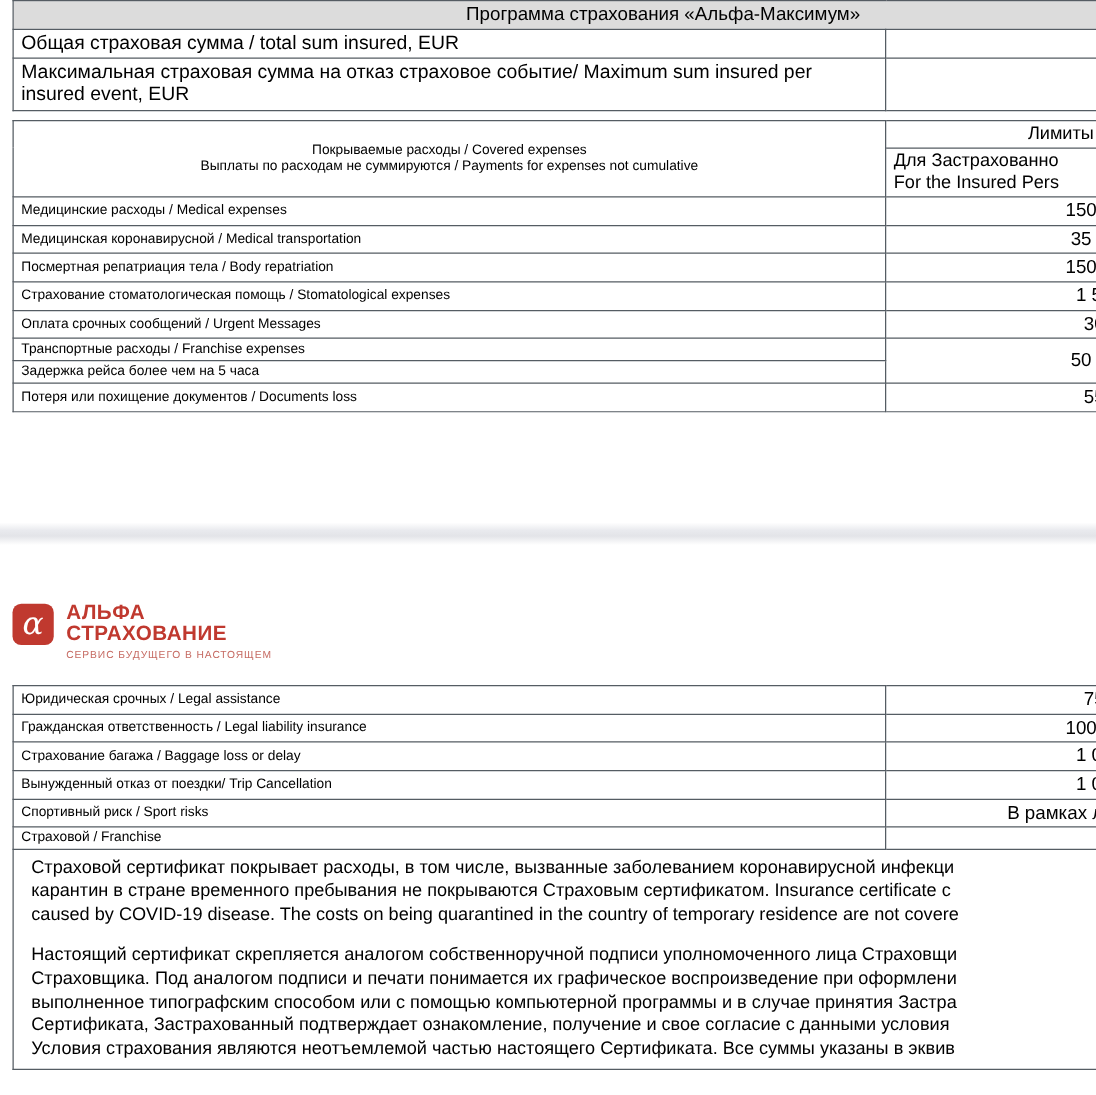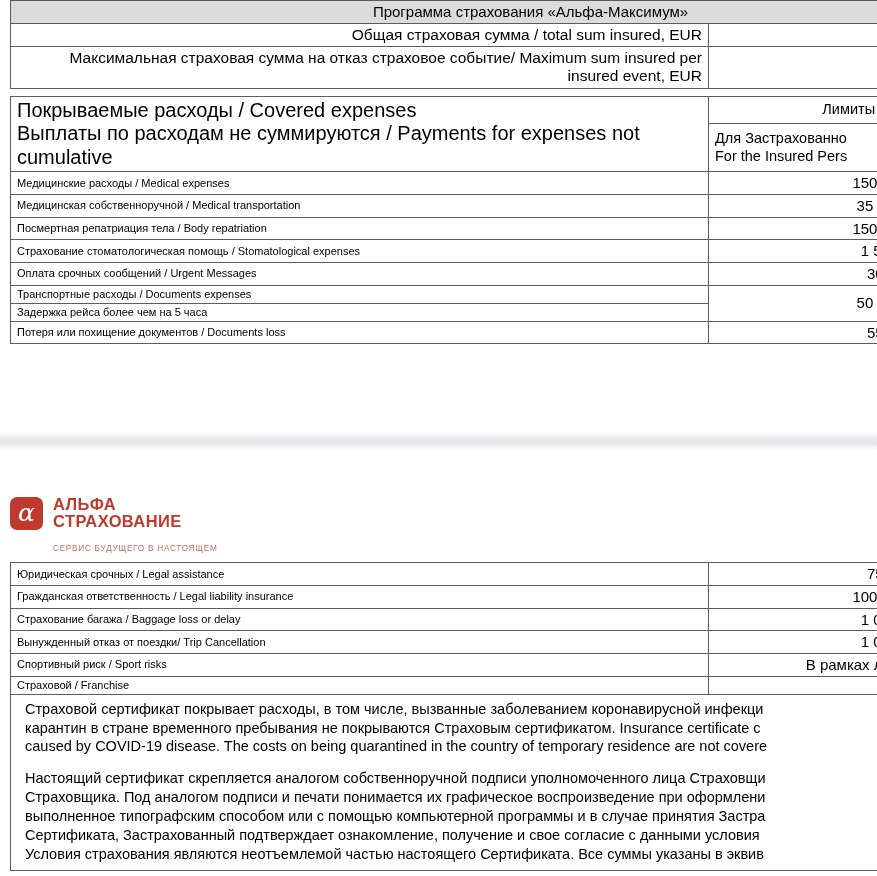"Общая страховая сумма / total" .row-bold-center { text-align: right -> left }
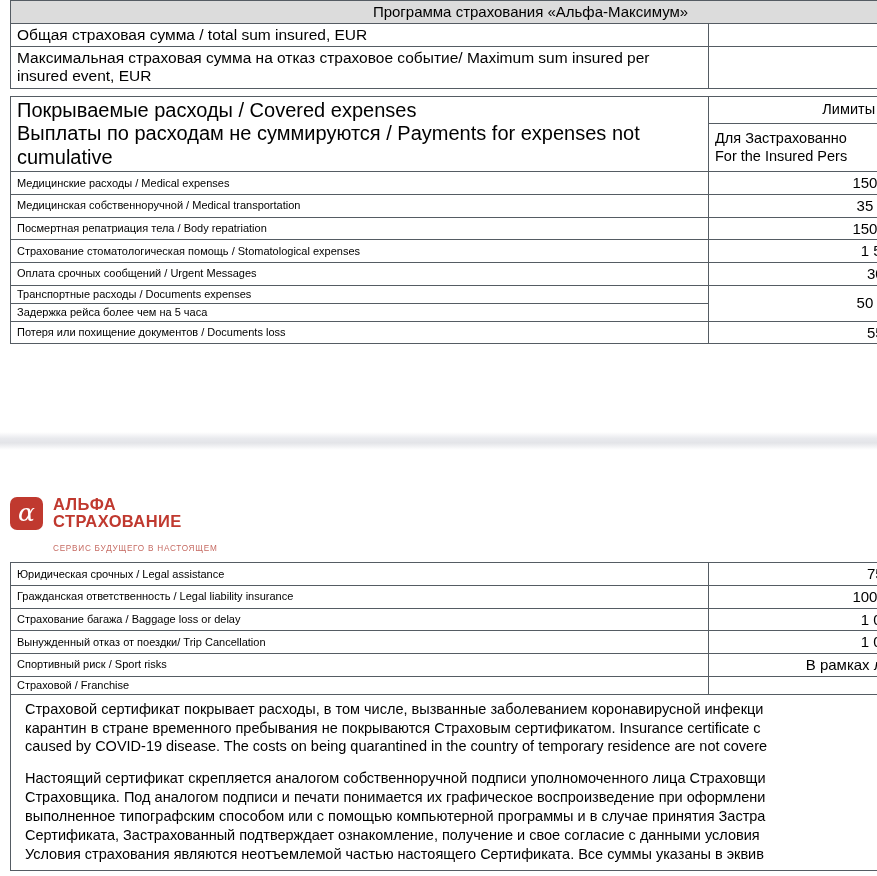"Покрываемые расходы / Covered expenses" .head-cell { font-size: 20px -> 11px; text-align: left -> center }
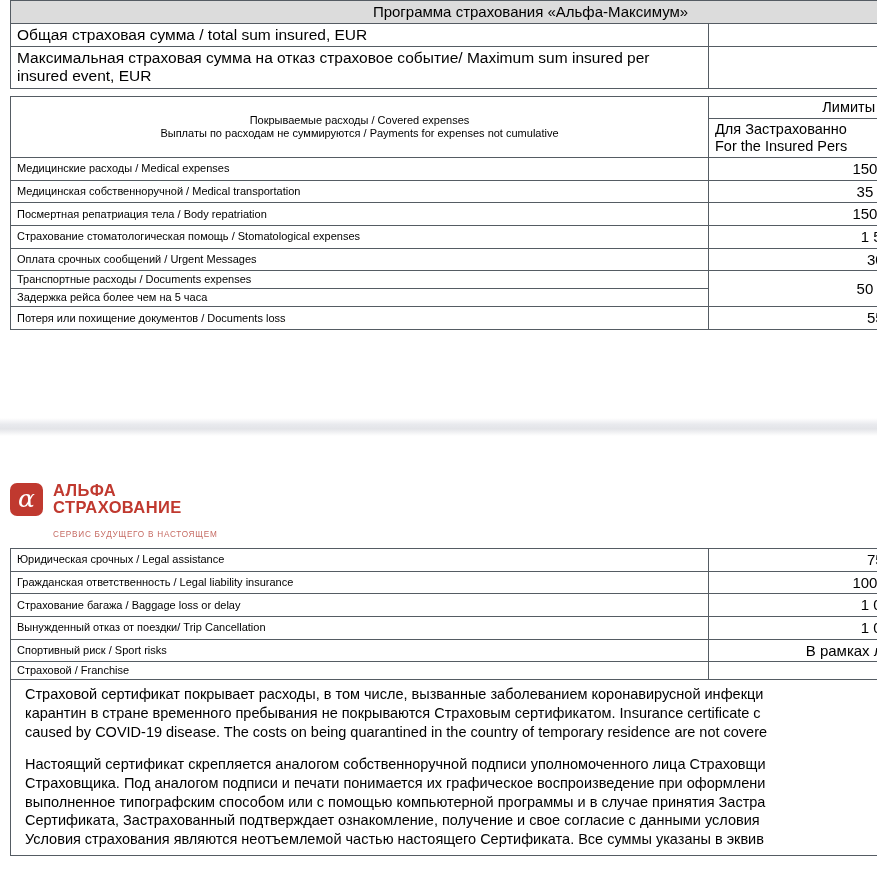"Медицинская собственноручной / Medical" td.item-cell { text: собственноручной -> коронавирусной }
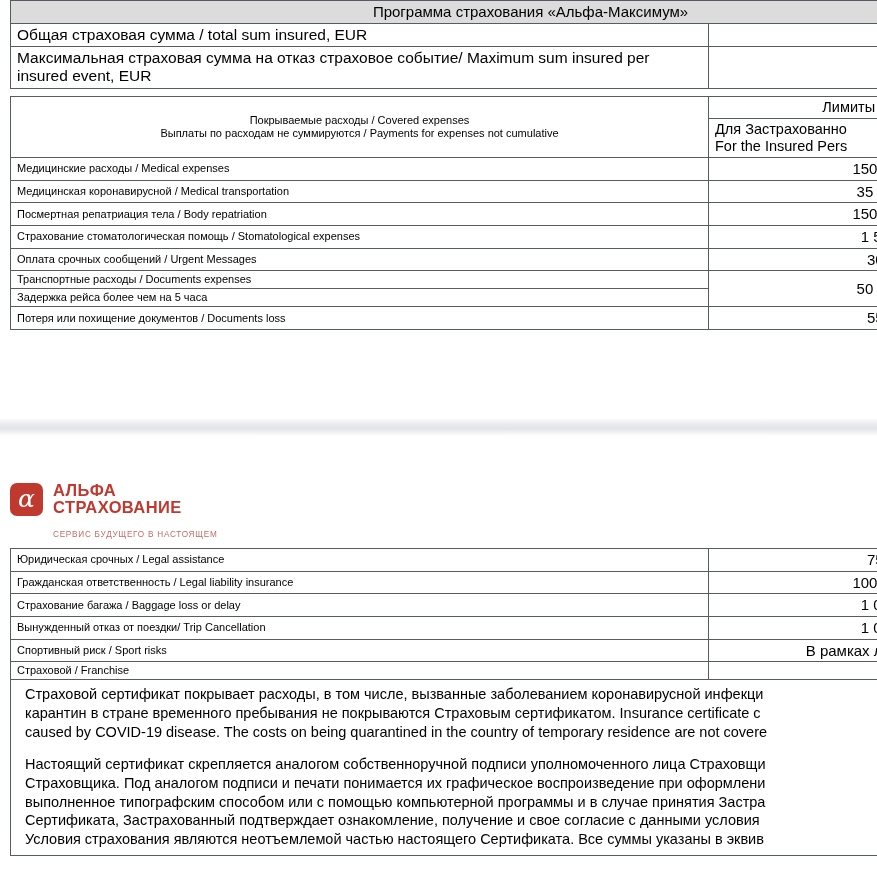"Транспортные расходы / Documents" td.item-cell { text: Documents -> Franchise }
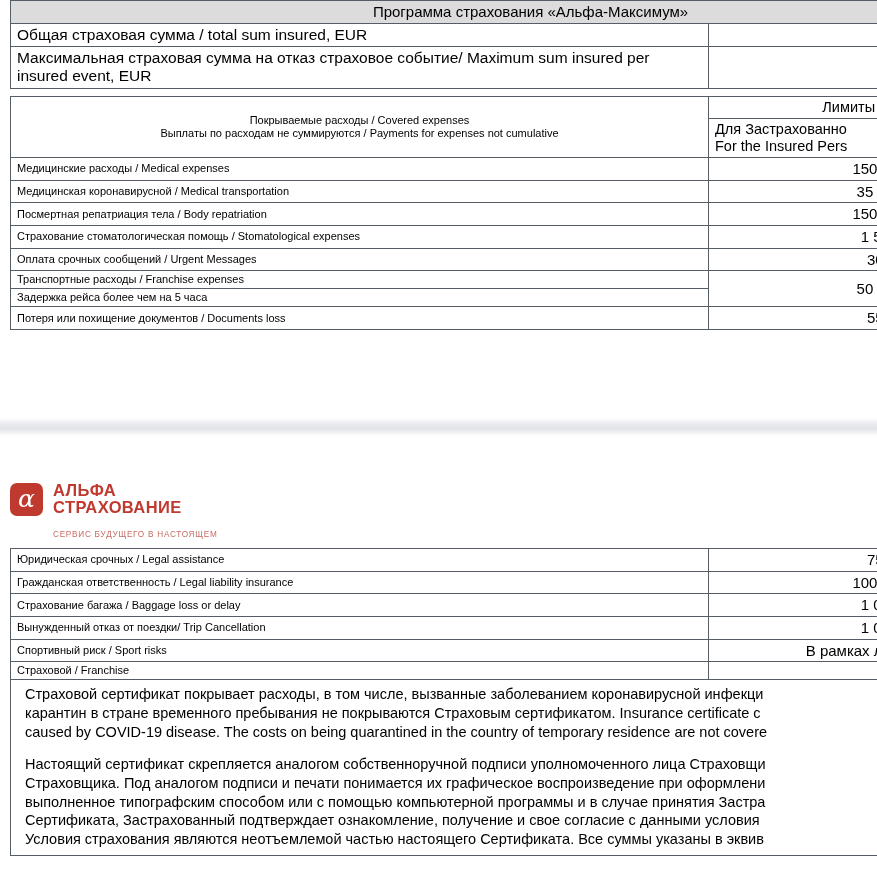"СЕРВИС БУДУЩЕГО В НАСТОЯЩЕМ" .brand-tag { margin-top: 14px -> 3px }
